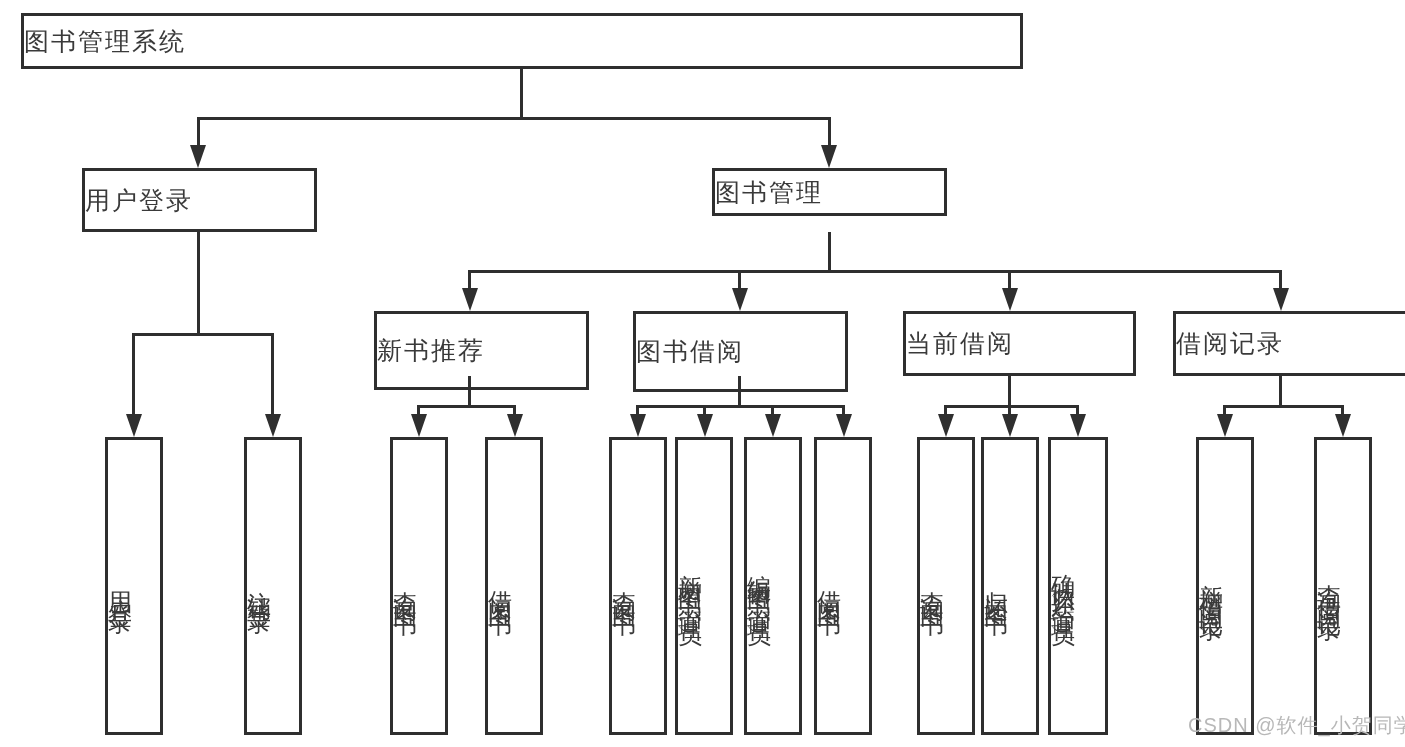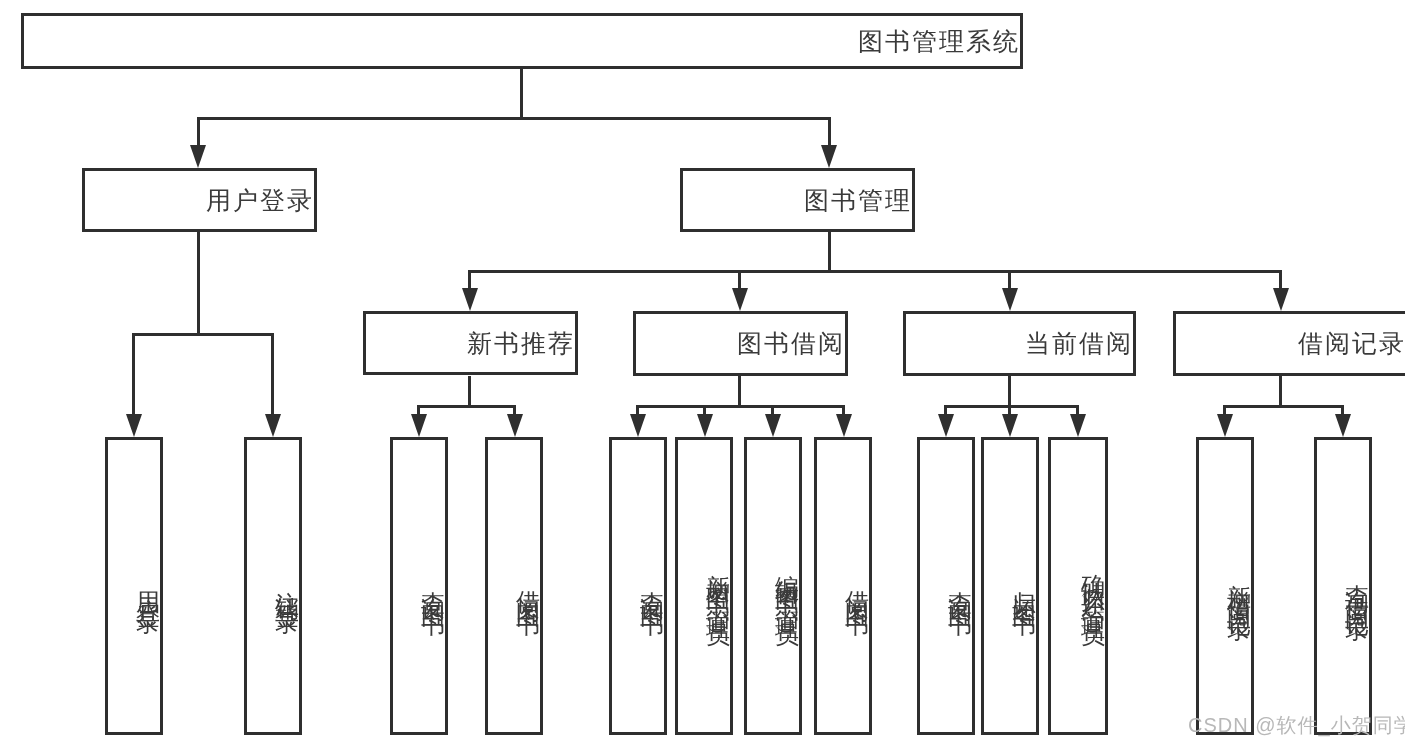"图书管理系统" .box { justify-content: flex-end -> flex-start }
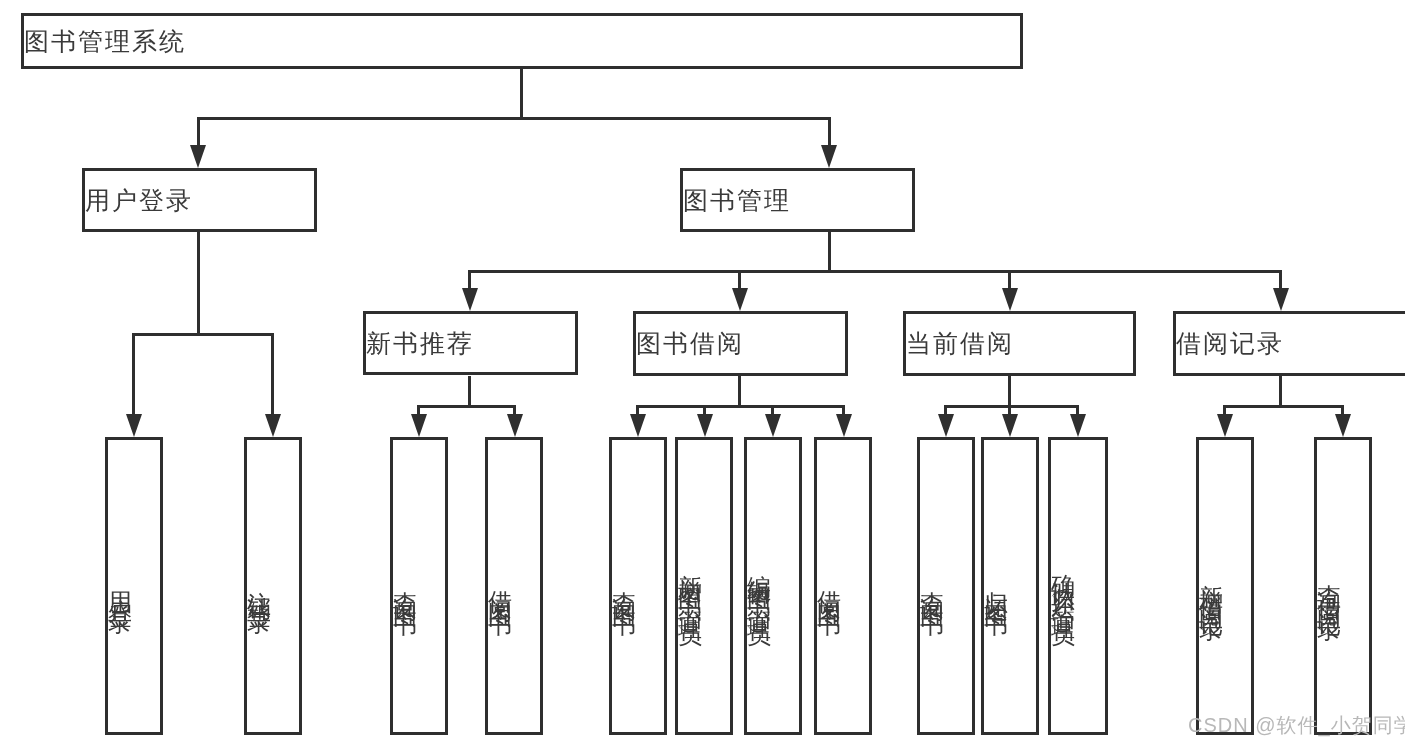"图书管理" div.box { height: 64px -> 48px; left: 680px -> 712px }
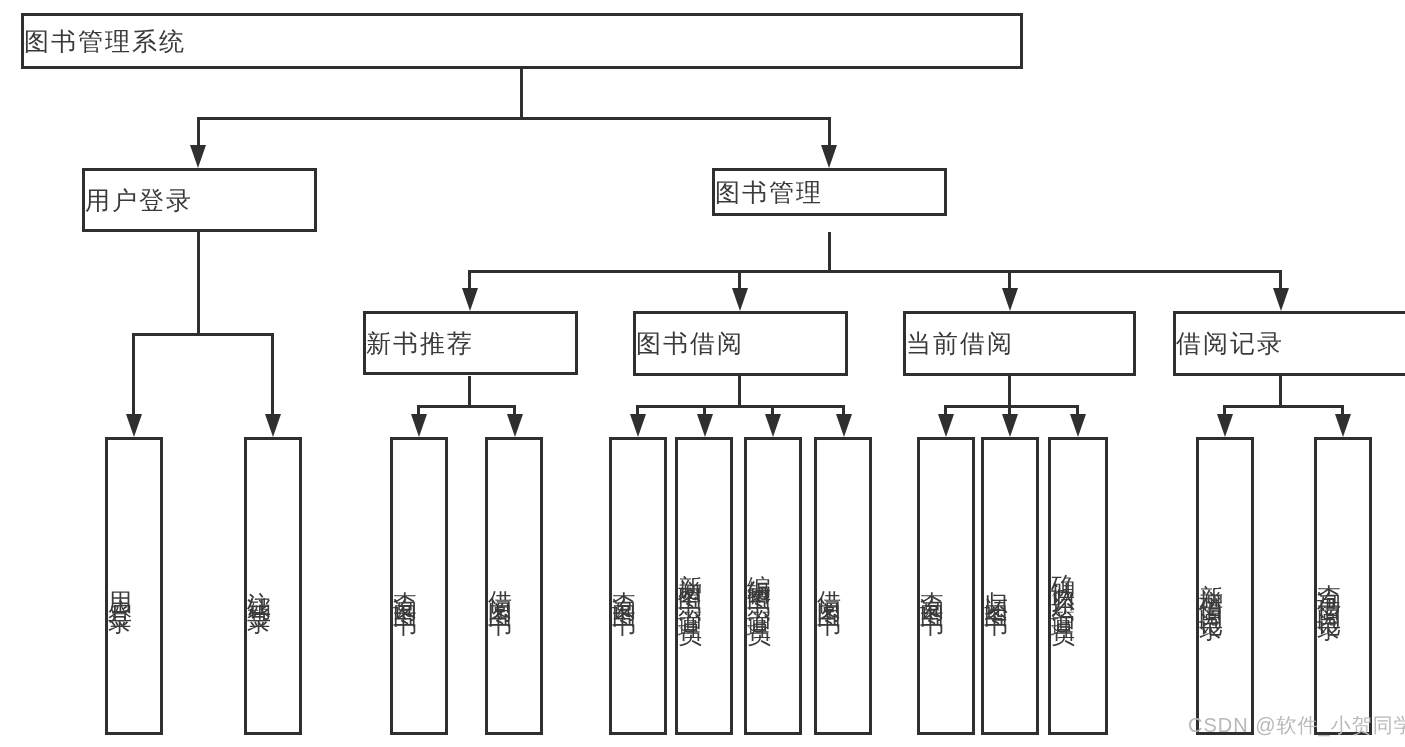"新书推荐" div.box { height: 64px -> 79px; left: 363px -> 374px }
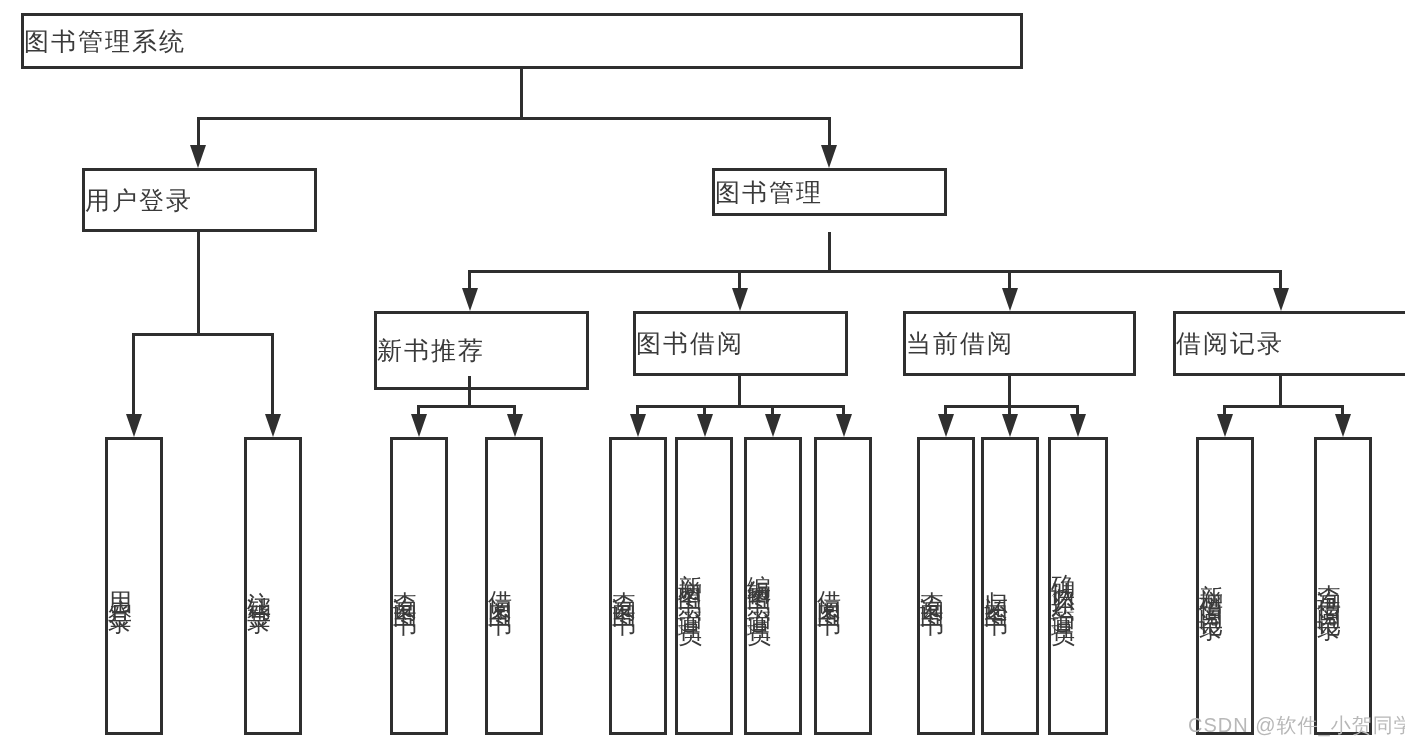"图书借阅" div.box { height: 65px -> 81px }
